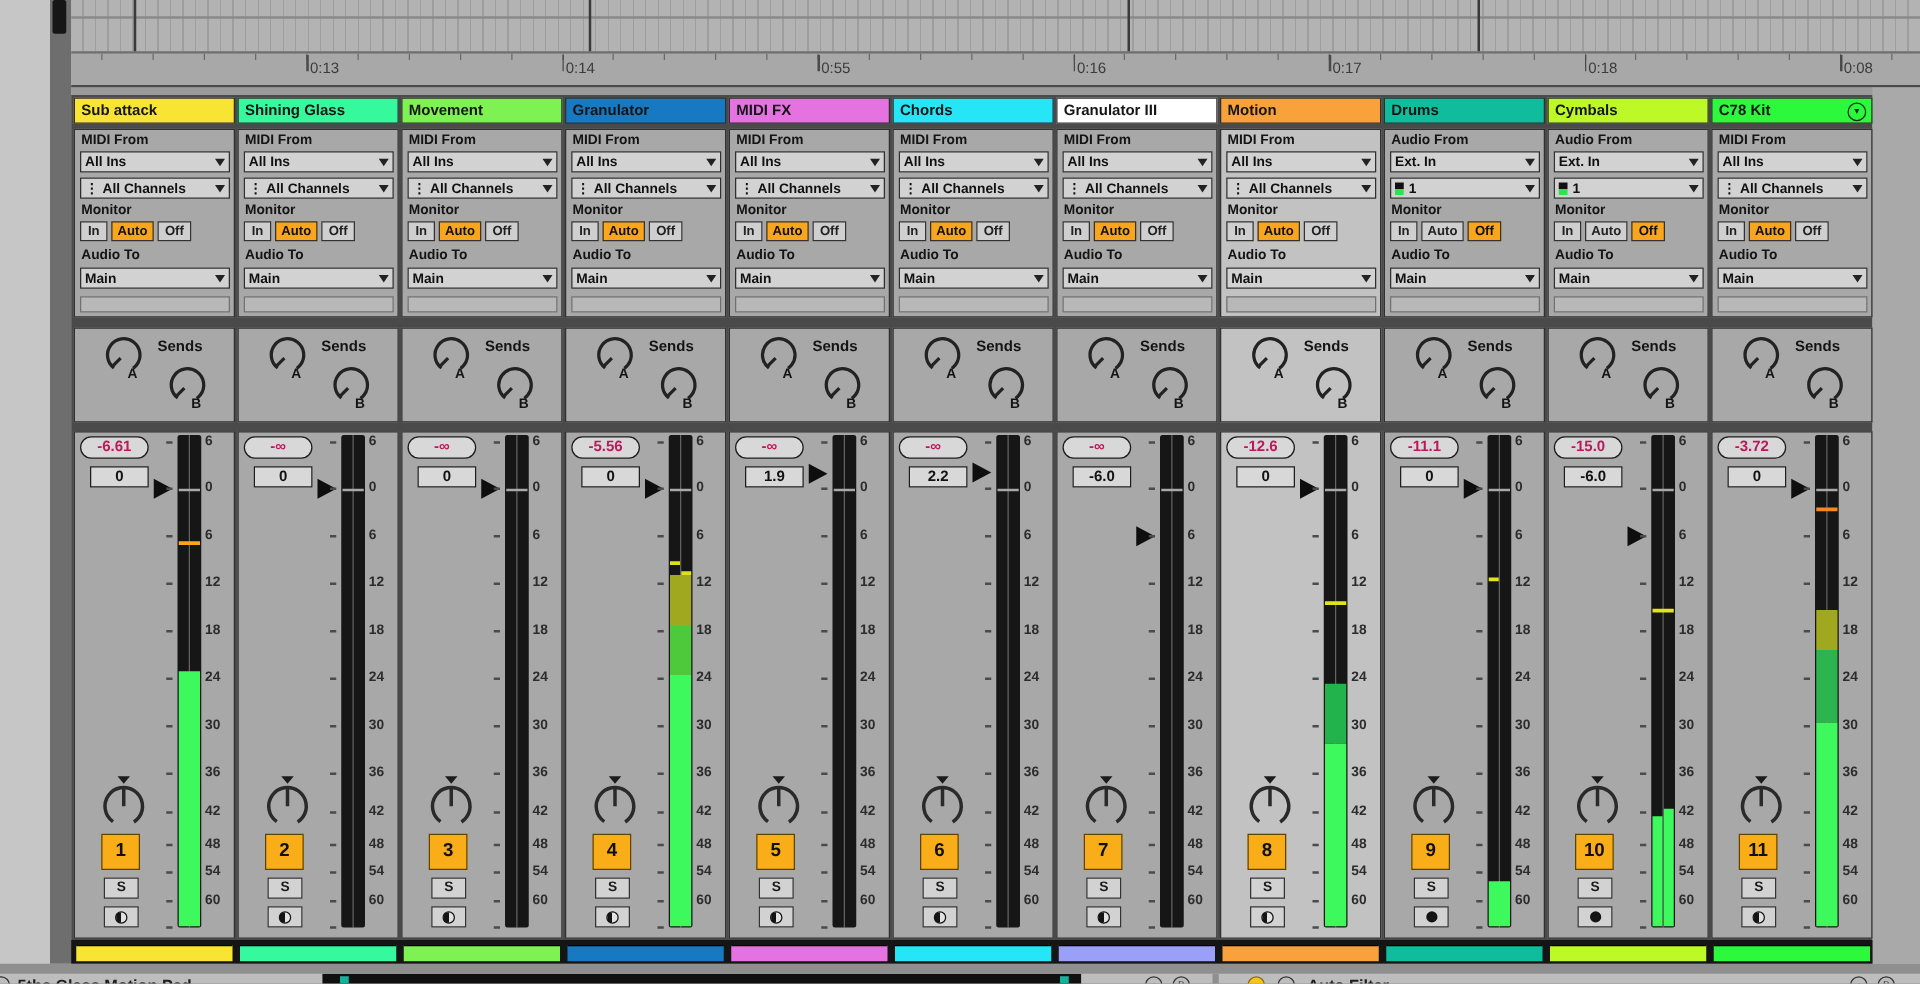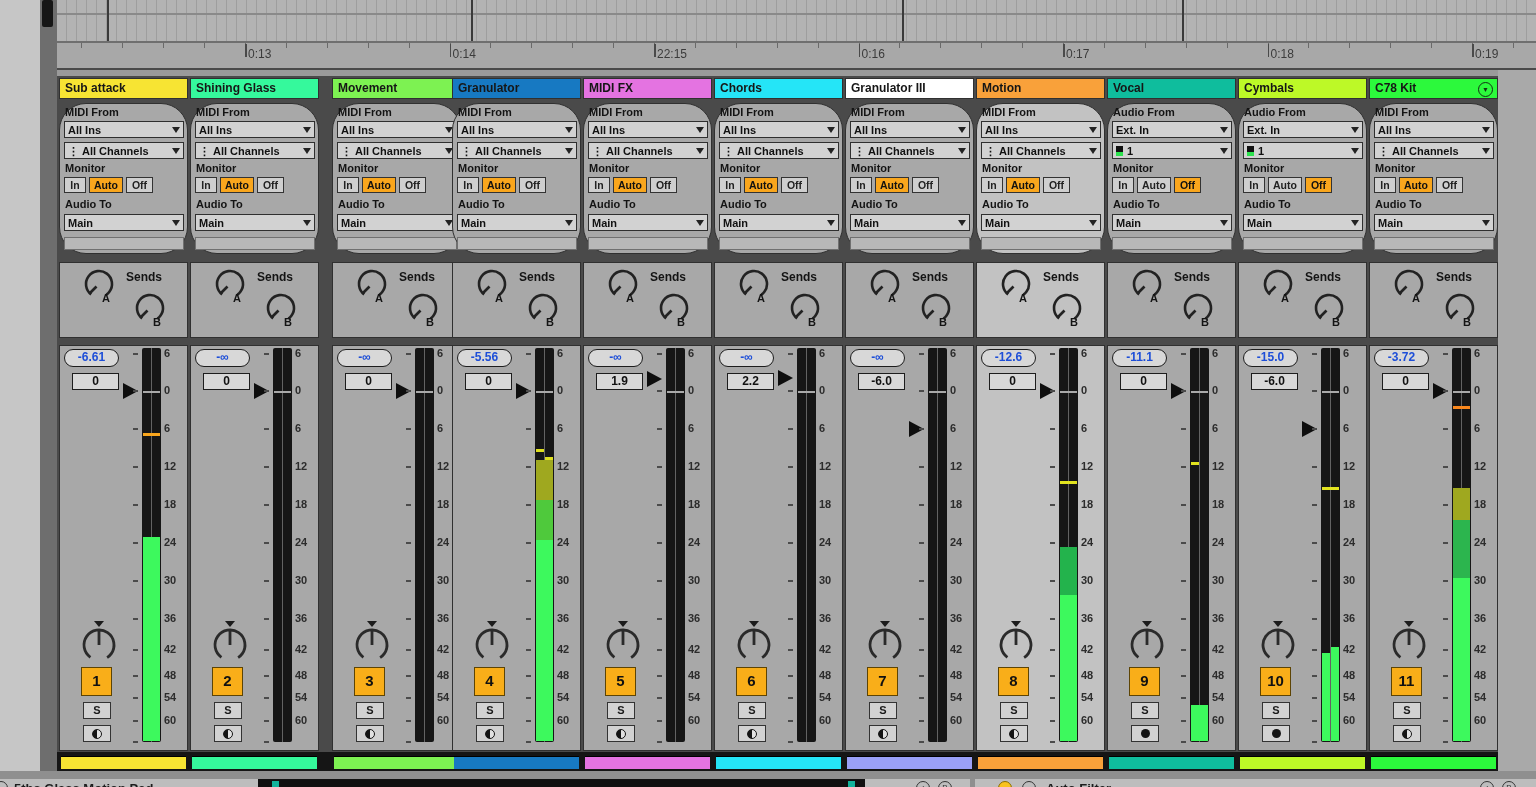"22:15" div.tick-label { text: 22:15 -> 0:55 }
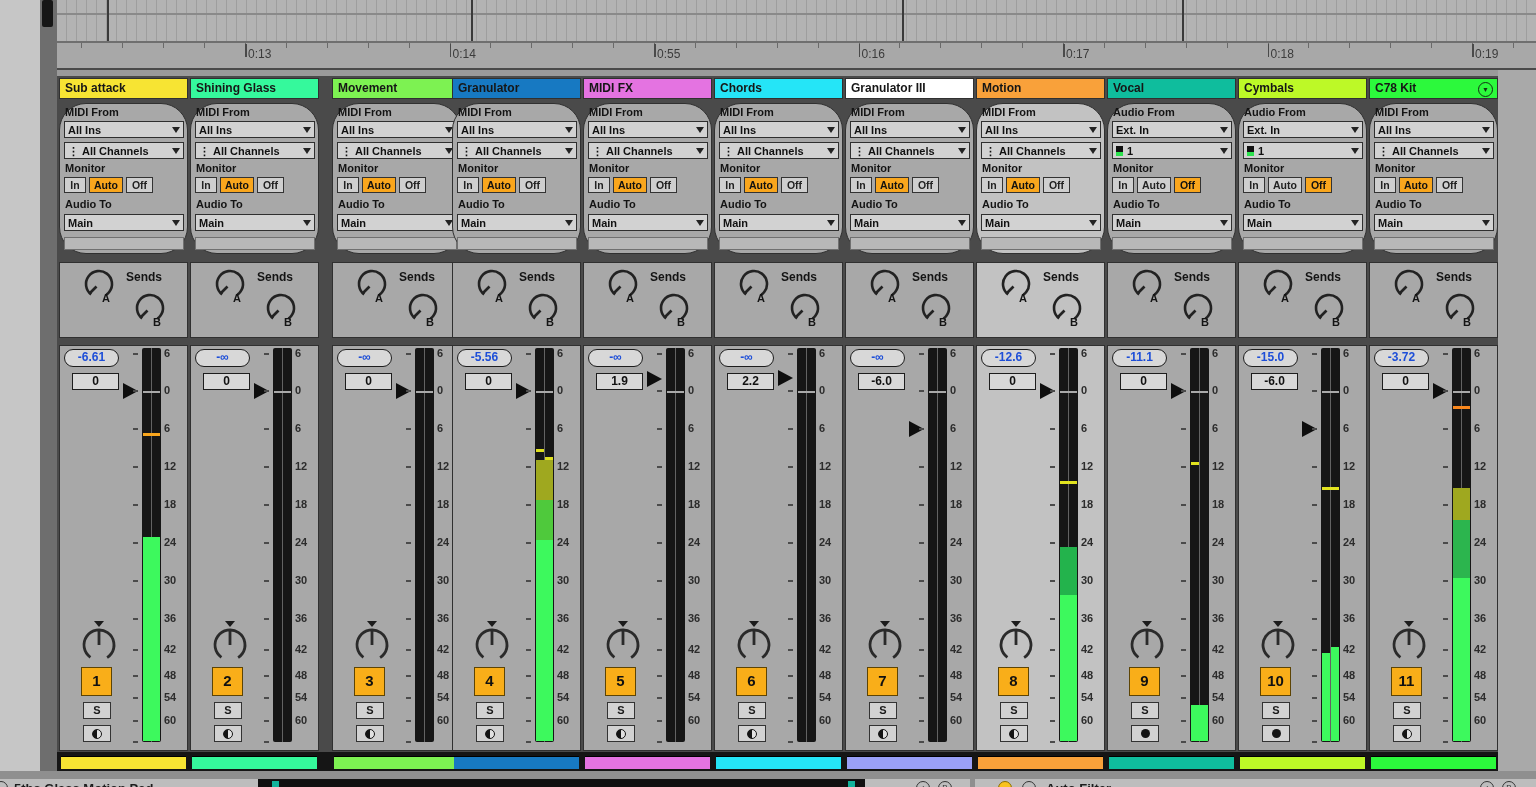"0:19" div.tick-label { text: 0:19 -> 0:08 }
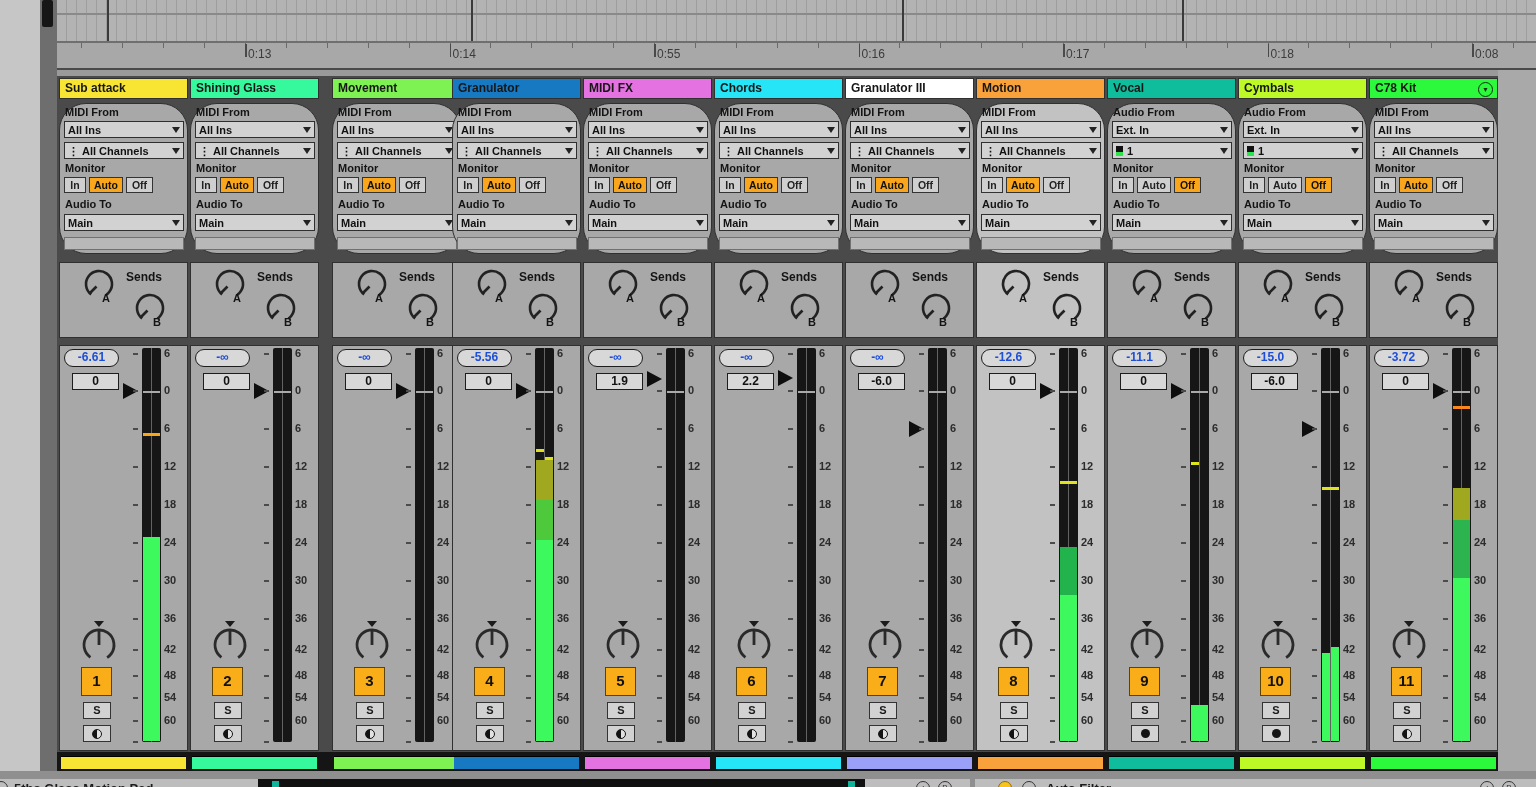"Movement" div.strip { left: 332px -> 321px }
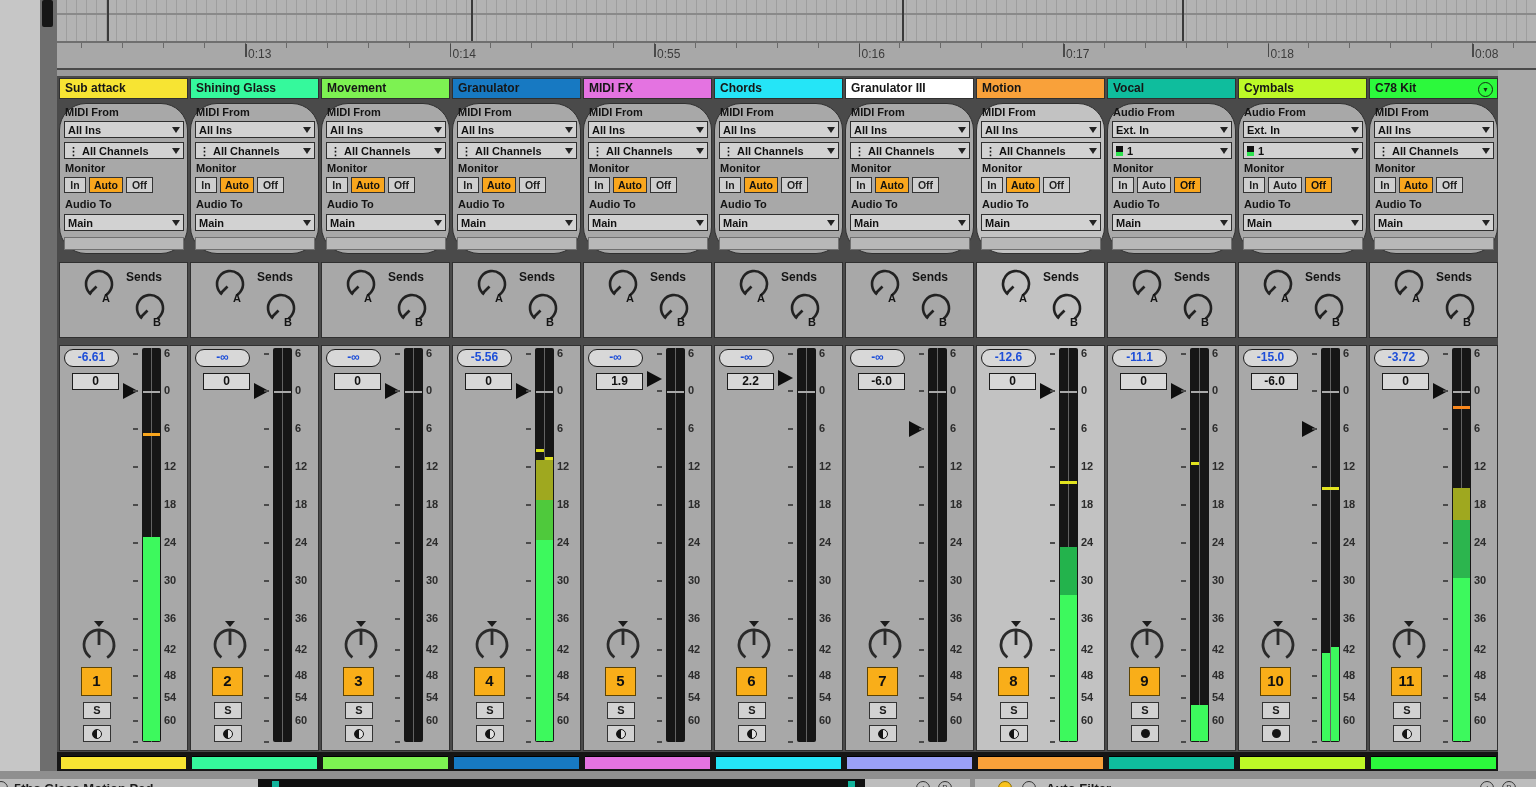"Vocal" span.title-text { text: Vocal -> Drums }
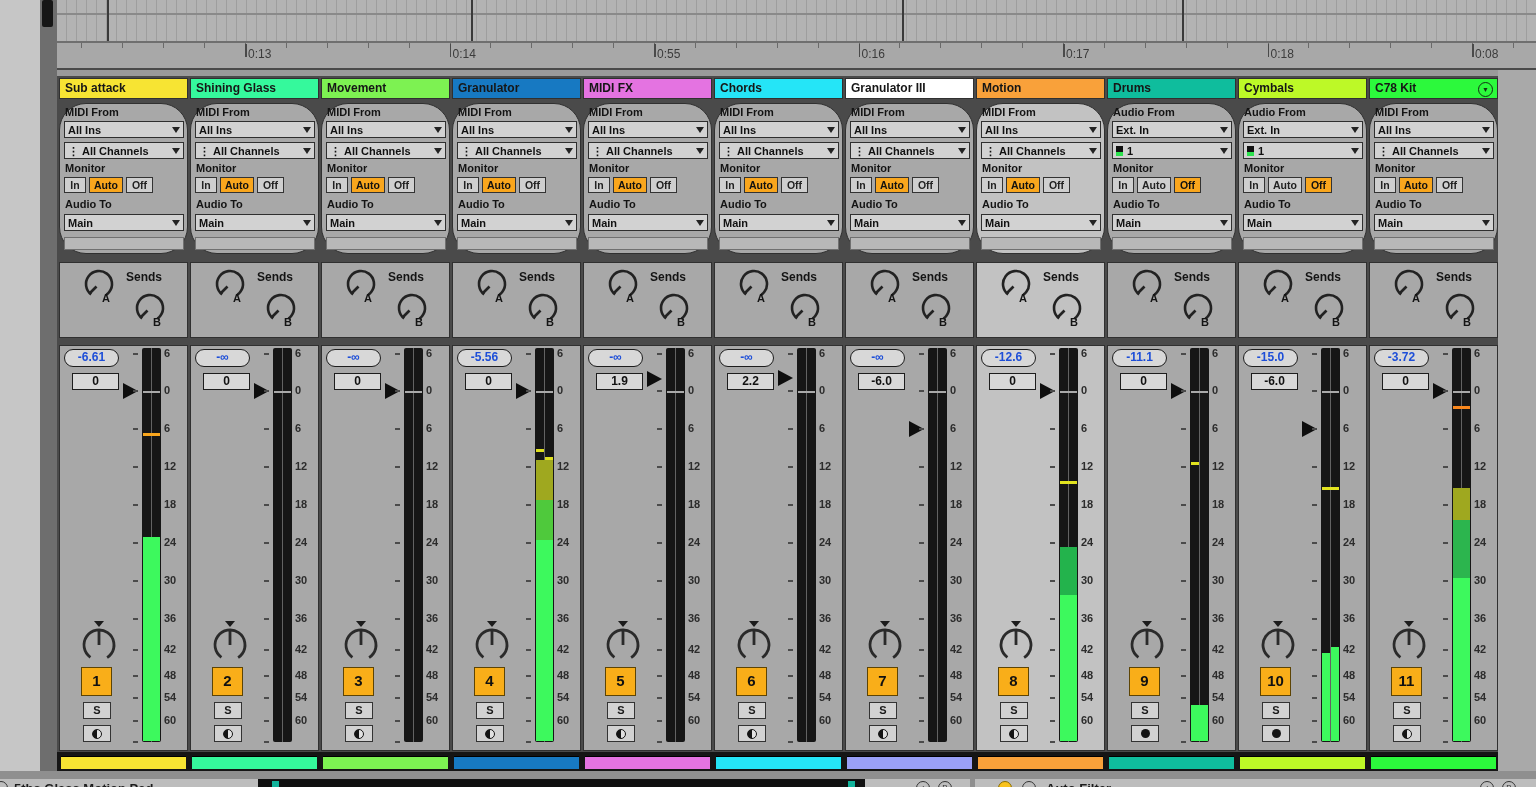"MIDI From" .panel.routing { border-radius: 27px -> none }
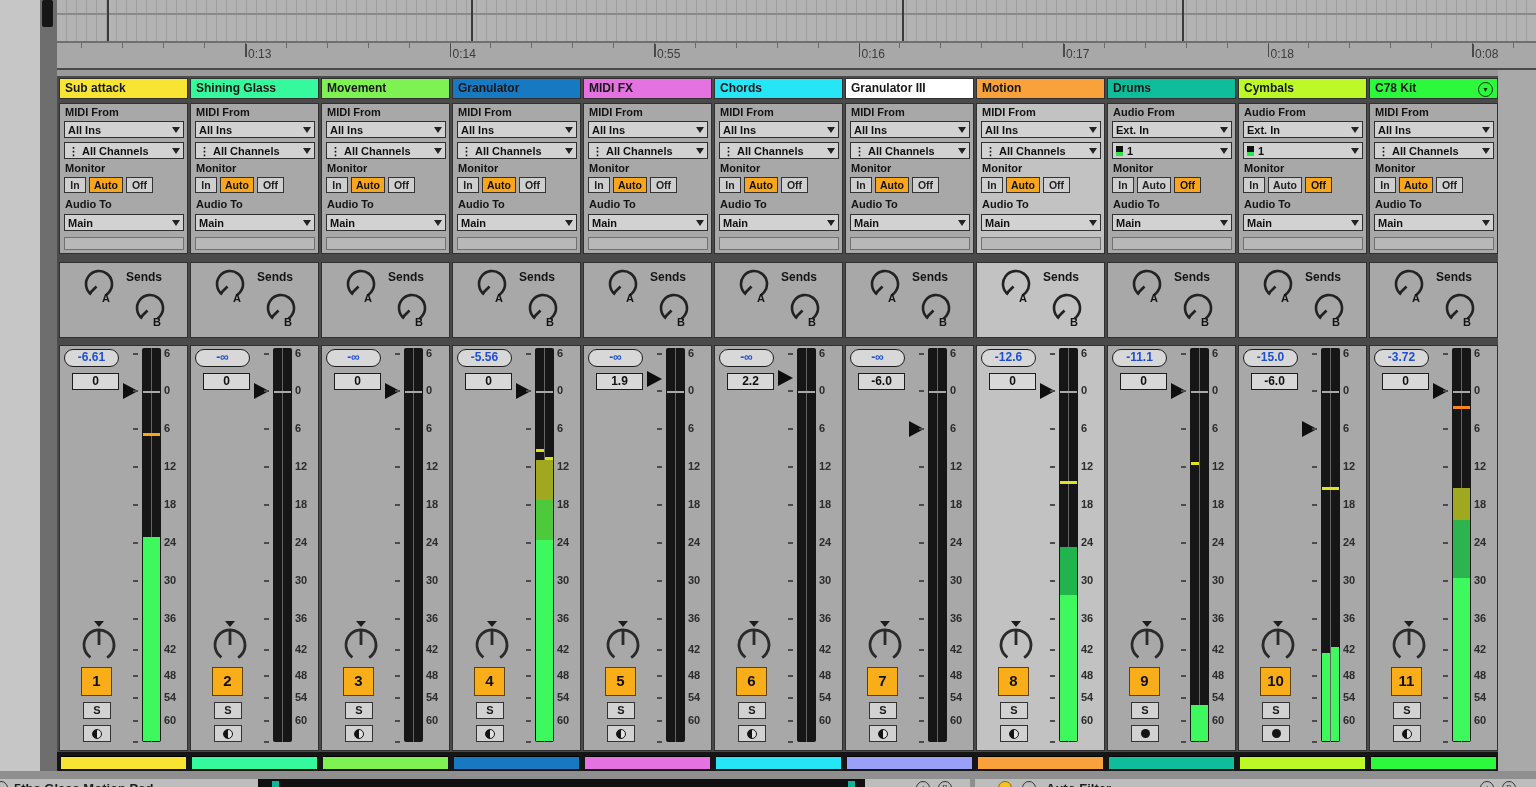"-6.61" .peak-pill { color: #1d4ed8 -> #be185d }
